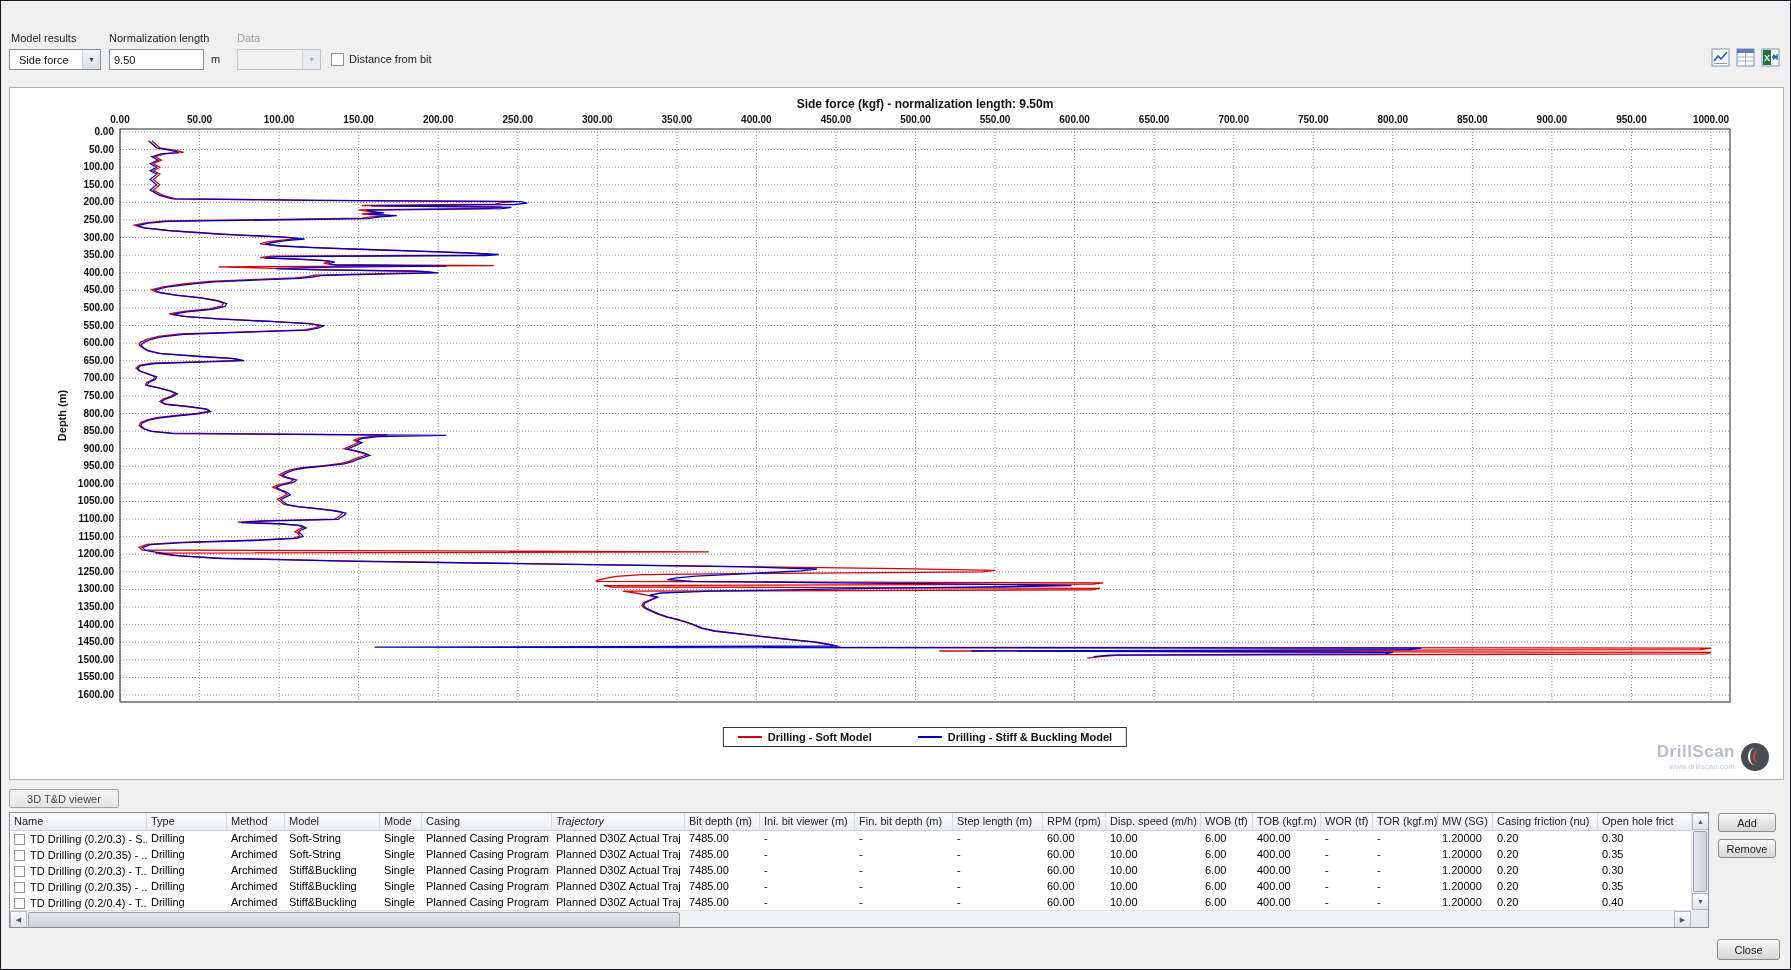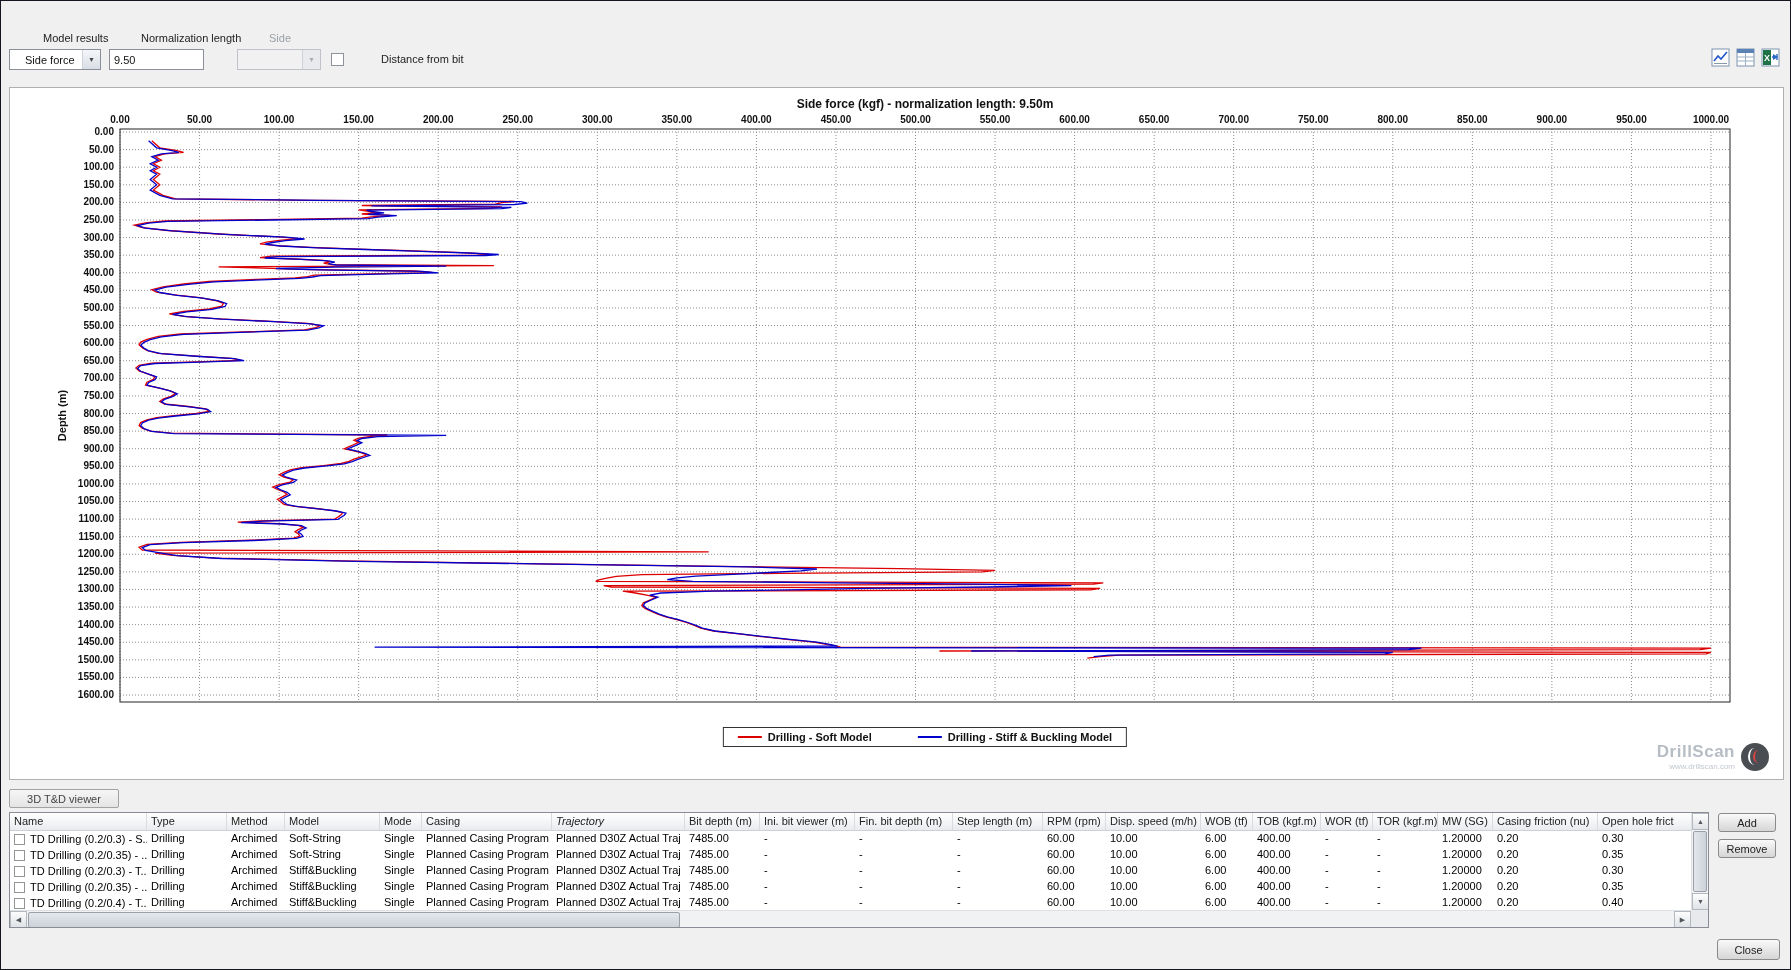"Model results" .lbl { margin-left: 32px -> none }
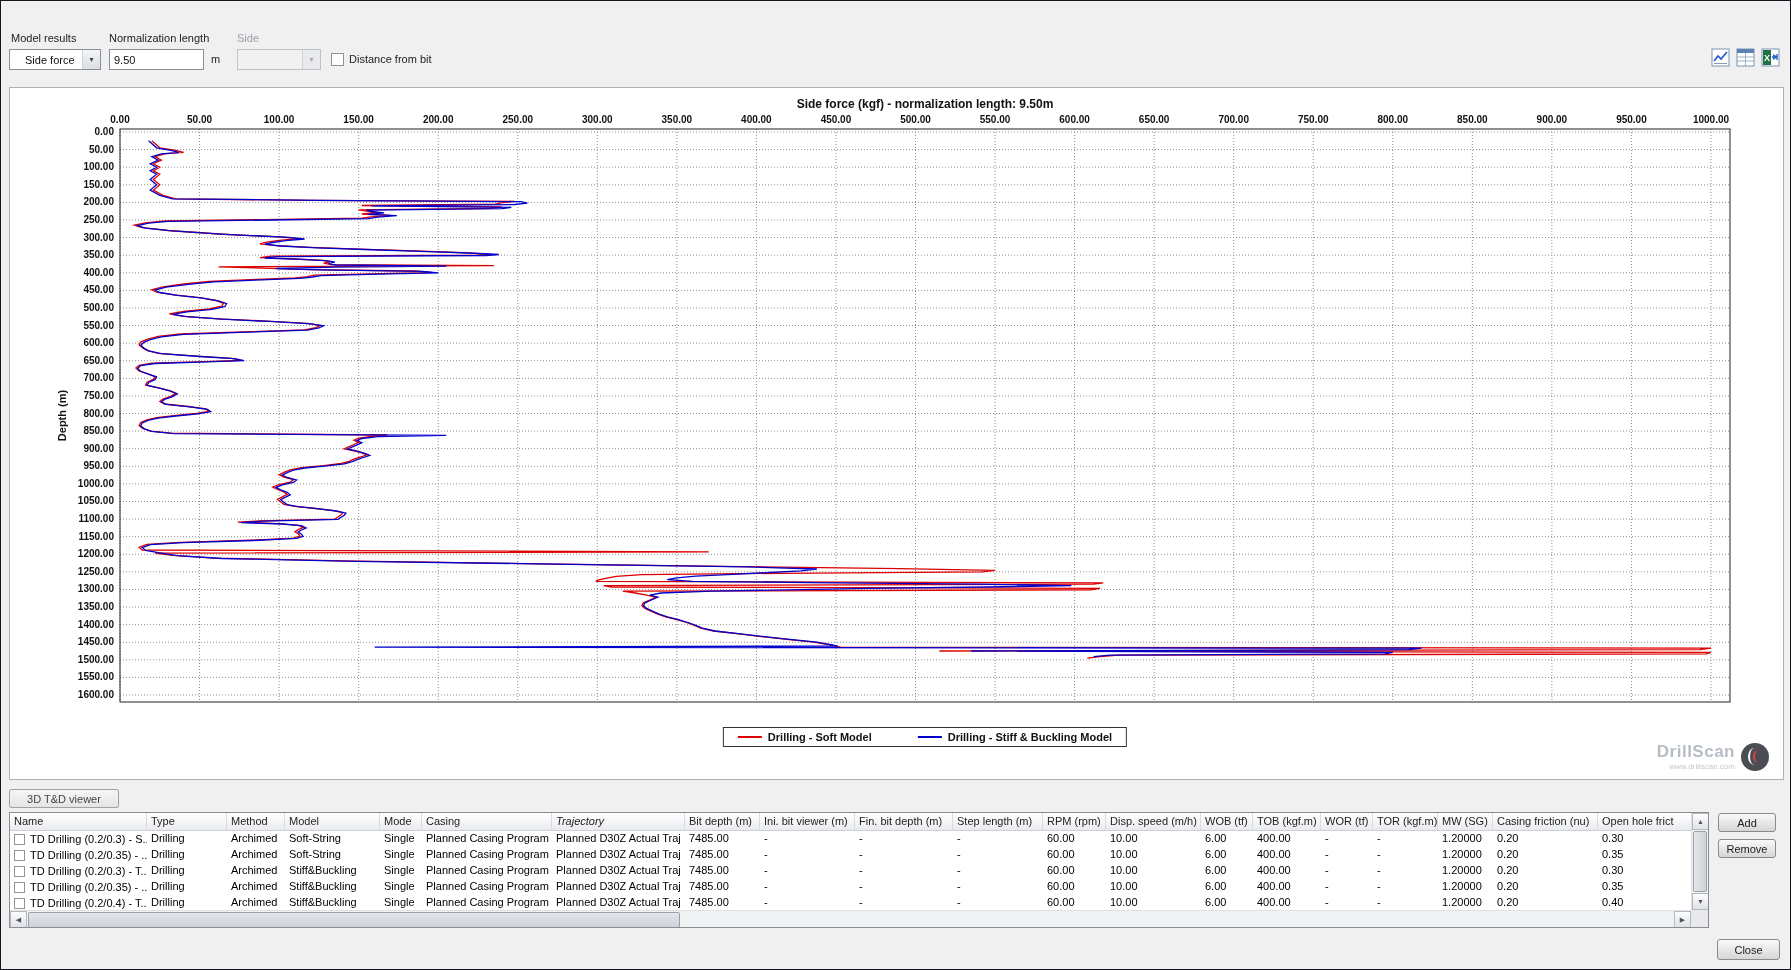"Side" span.lbl { text: Side -> Data }
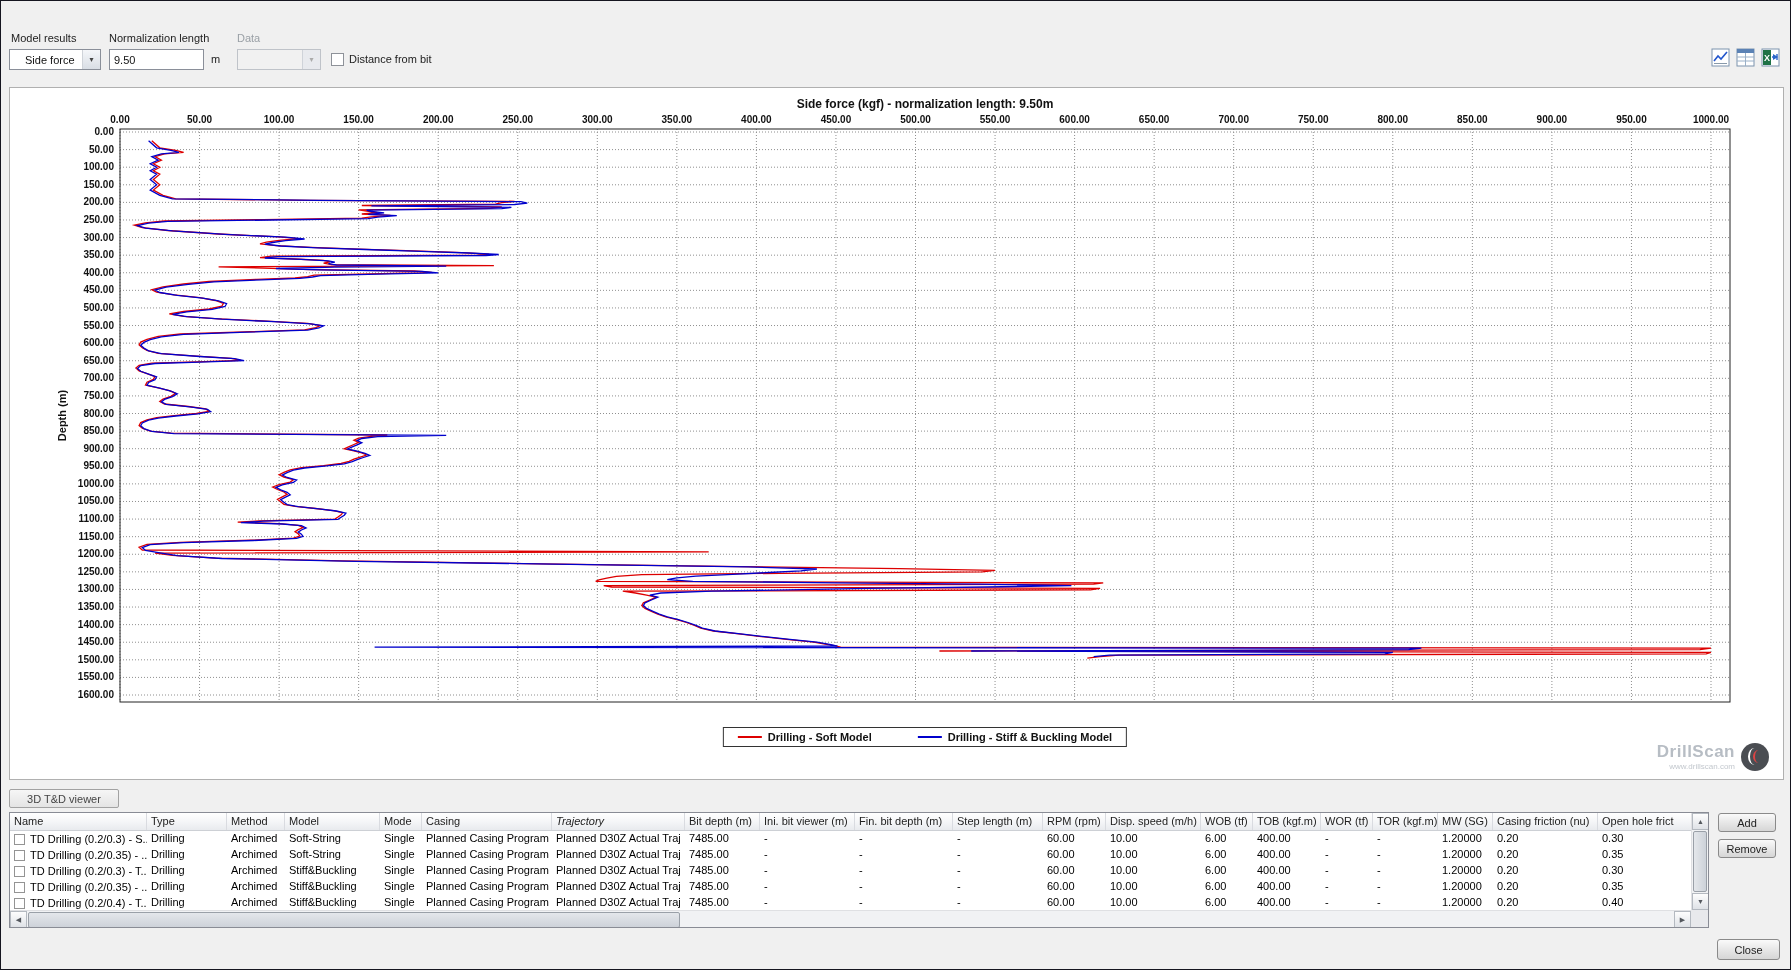"Side force" .combo { padding-left: 15px -> 9px }
